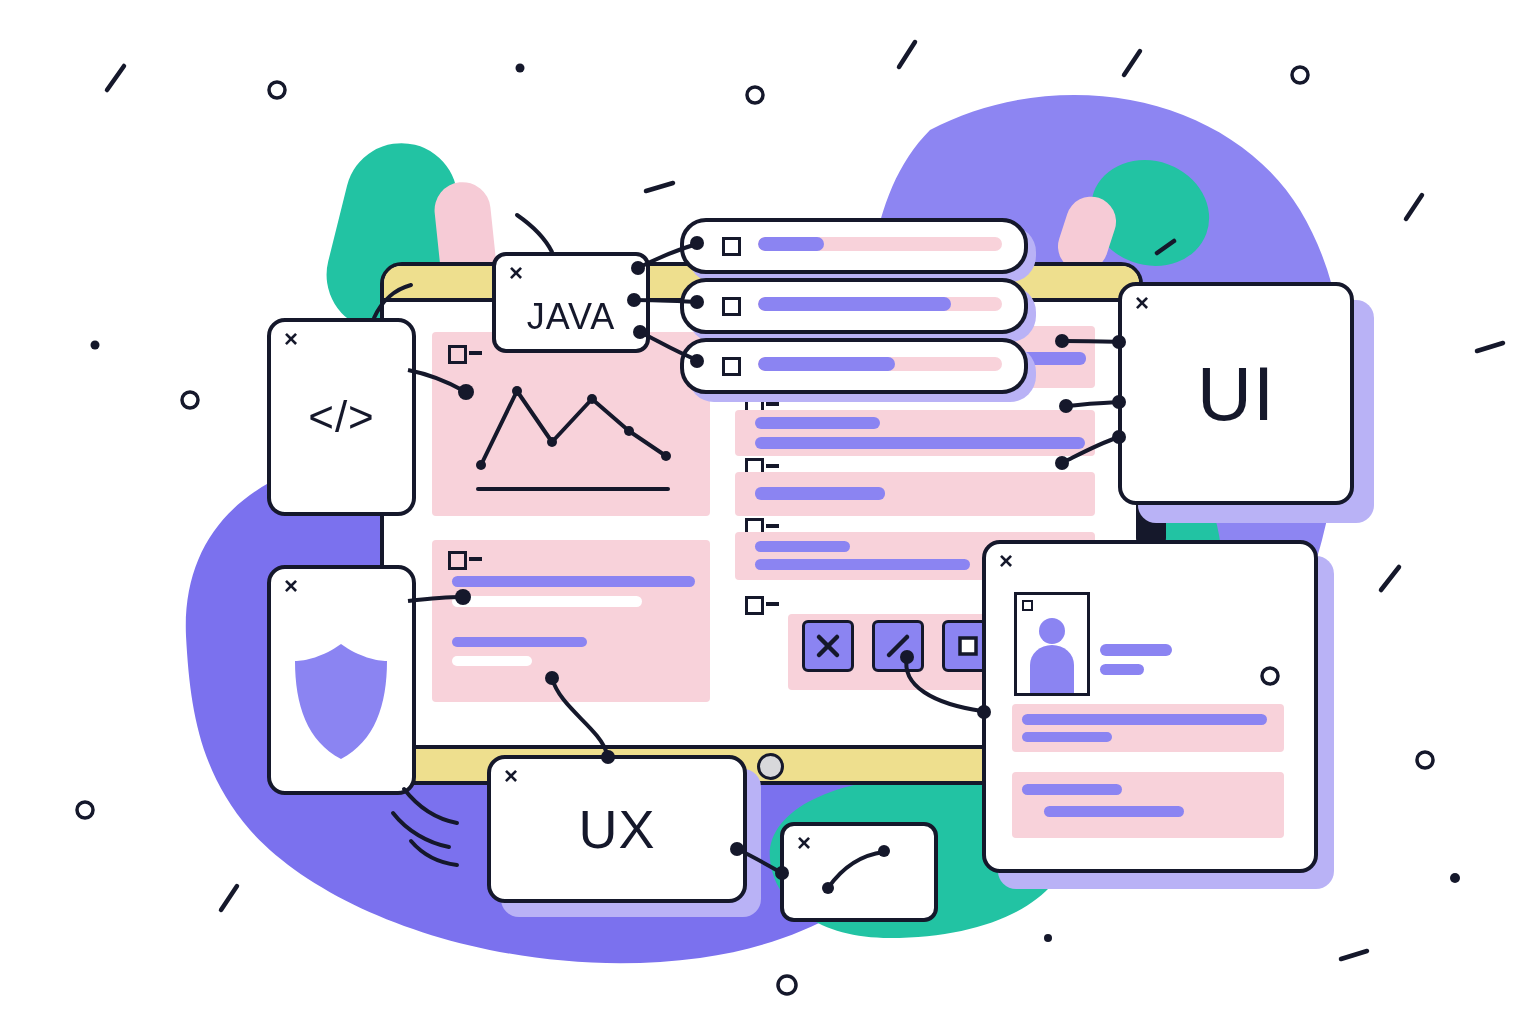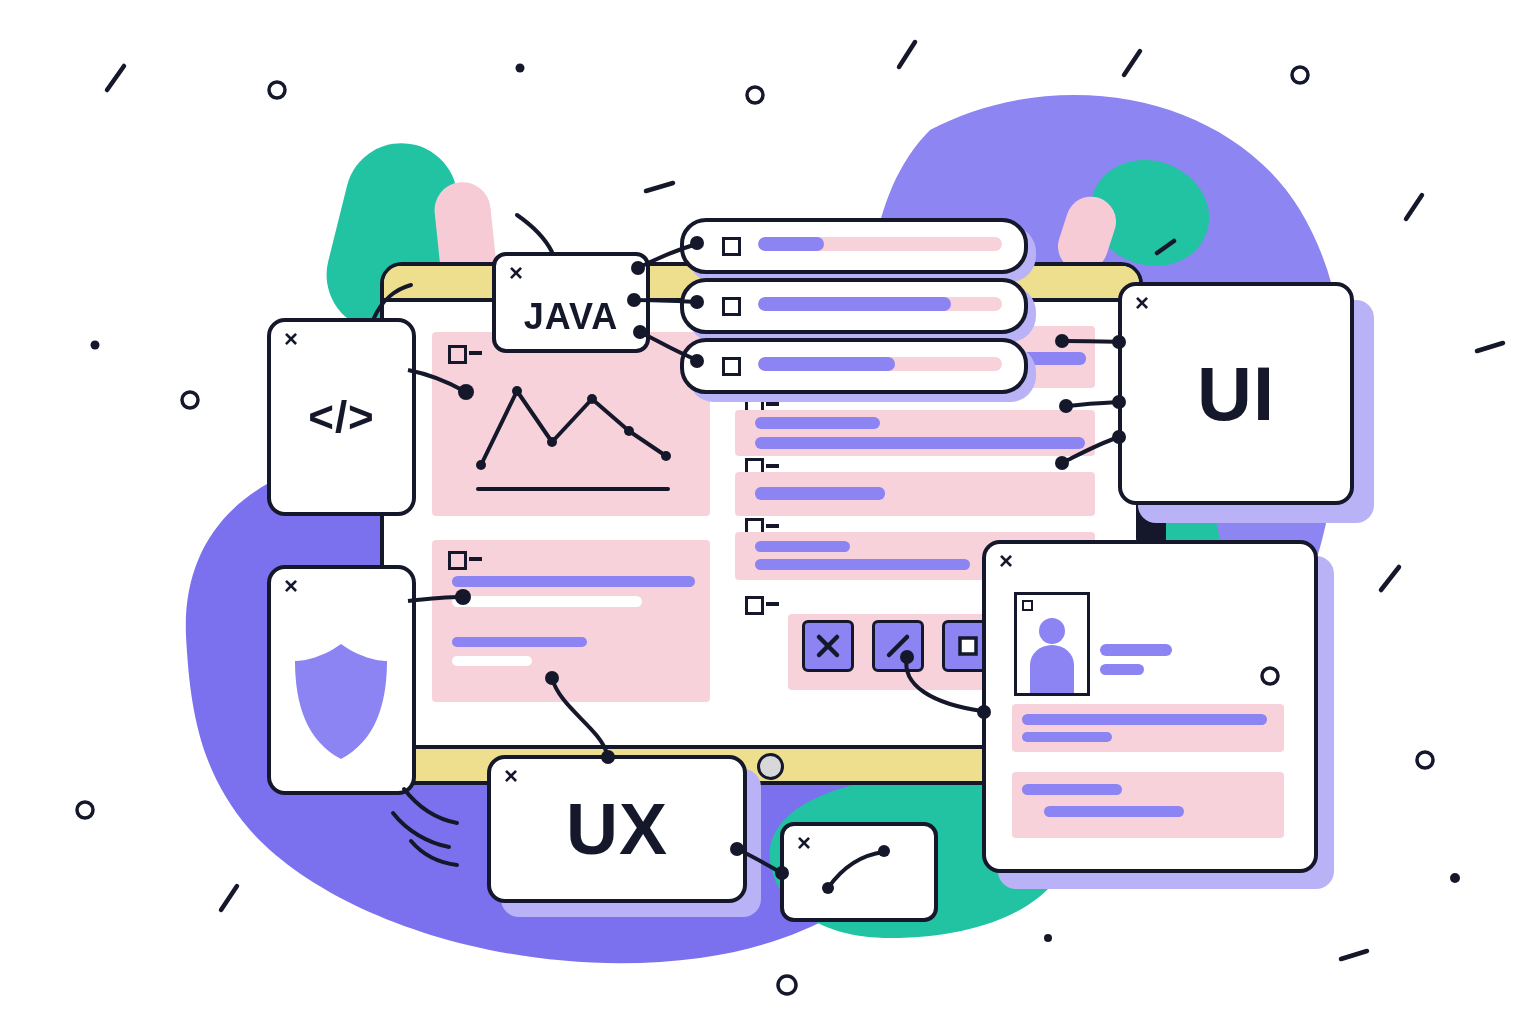"JAVA" .big-label { font-weight: 700 -> 400 }
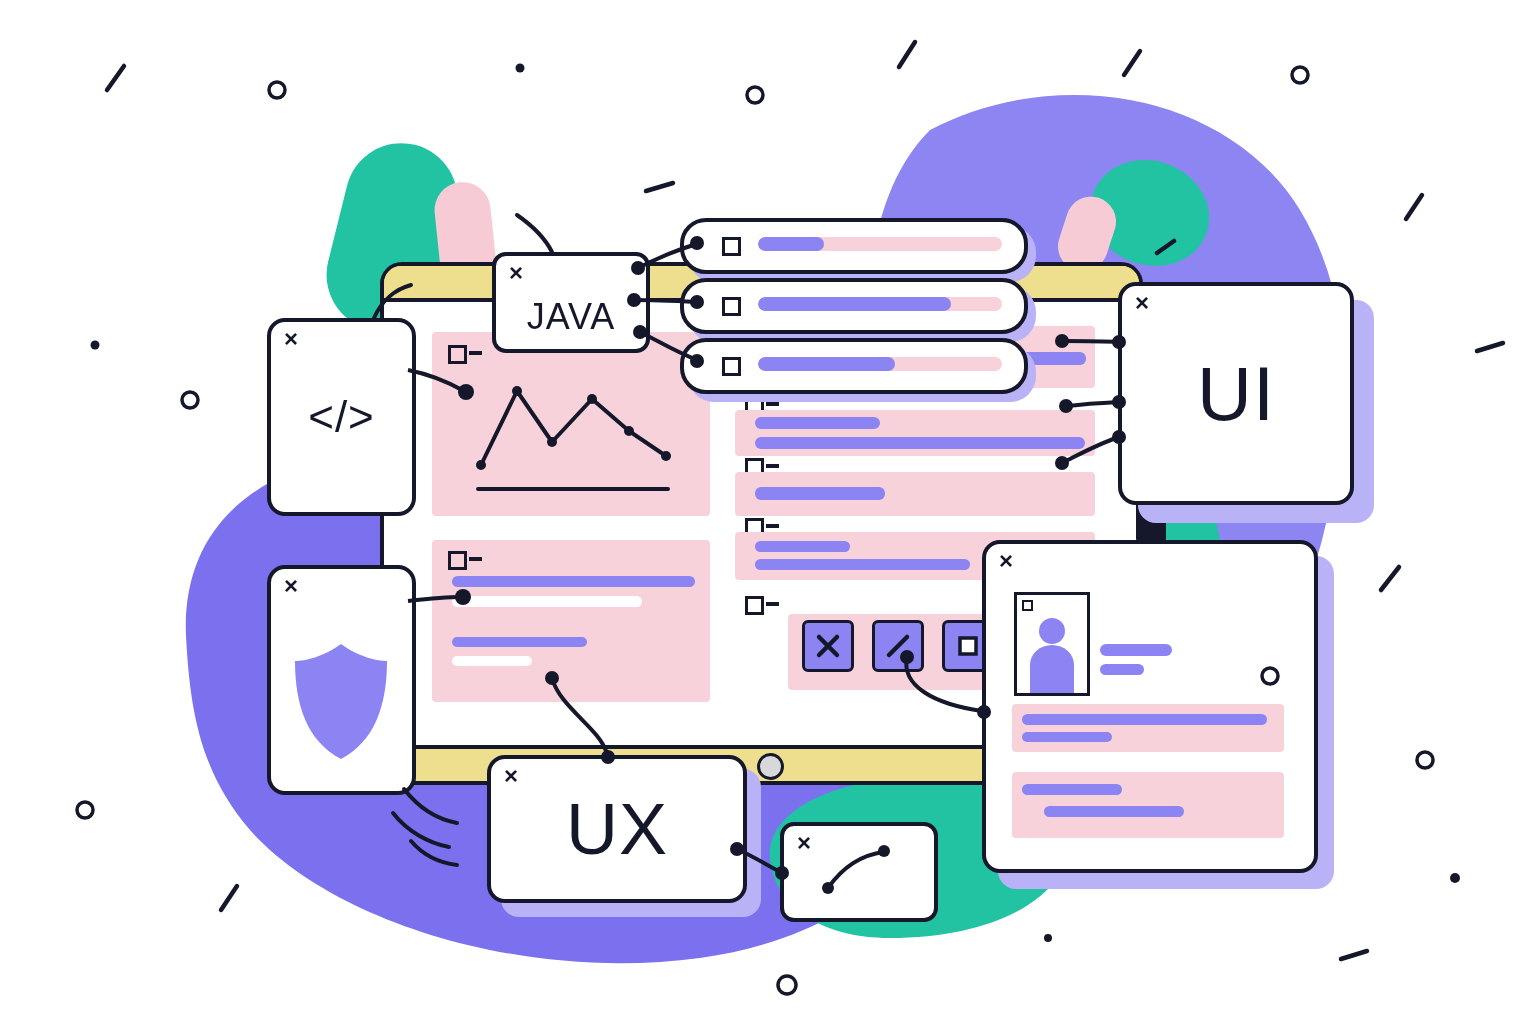"UX" div.big-label { font-size: 72px -> 54px }
